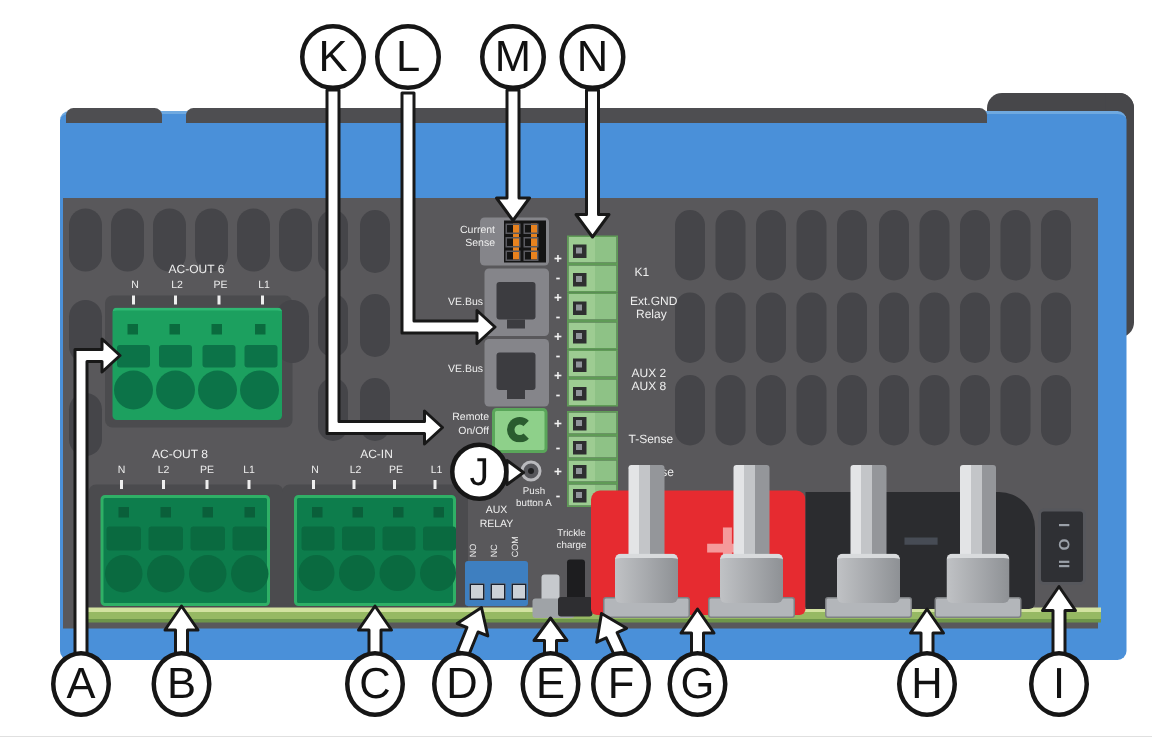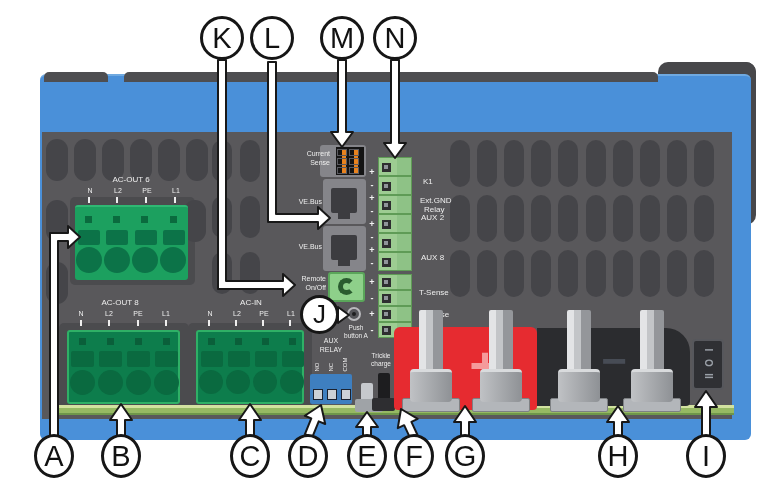"AUX 2" span.t { top: 213px -> 244px }
